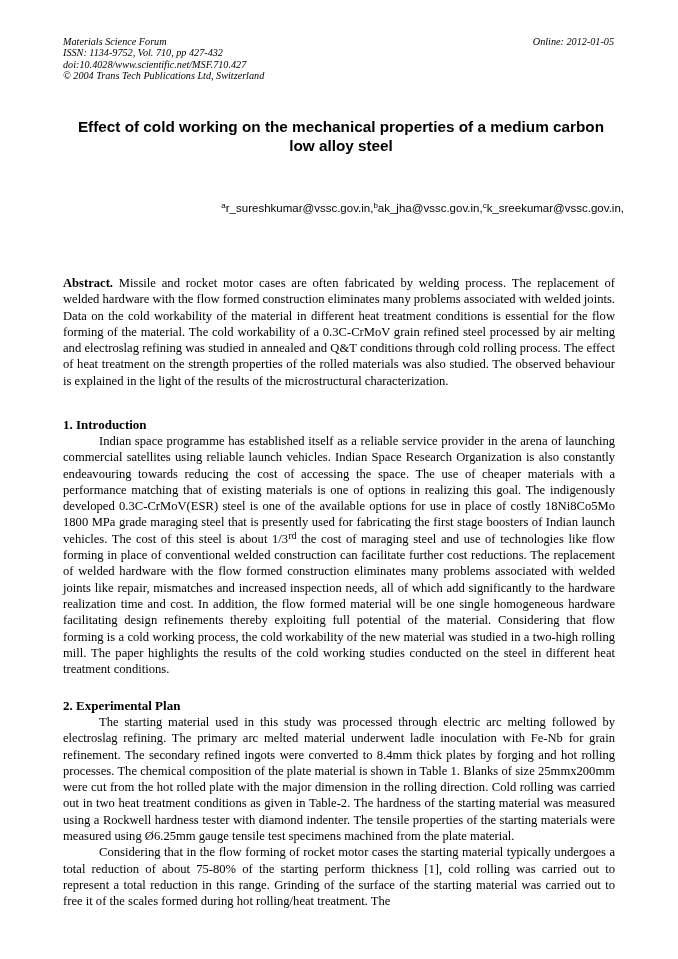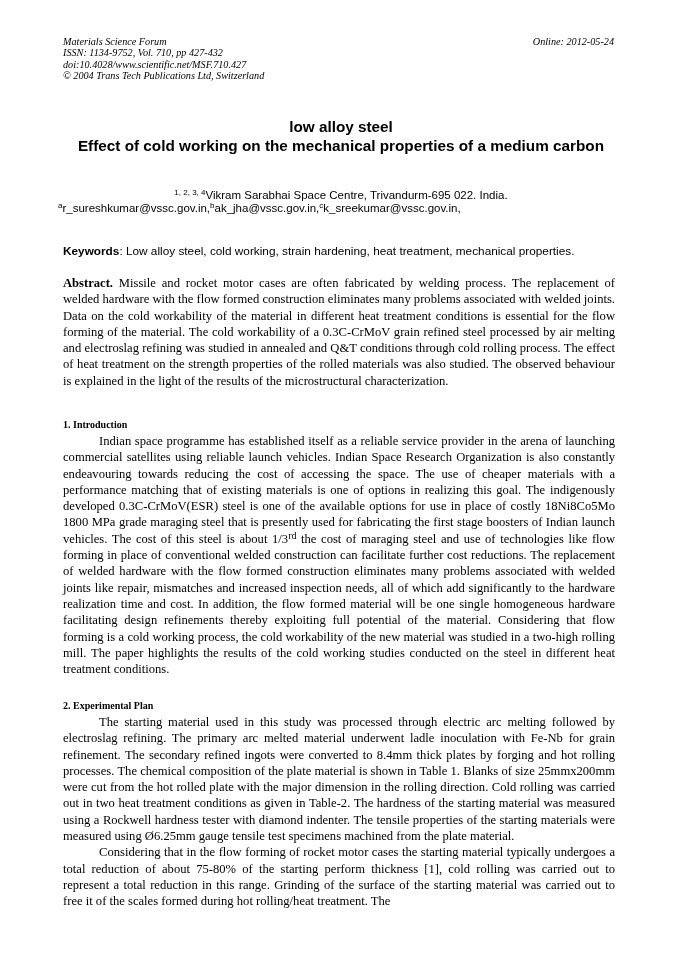"Online: 2012-05-24" div.hdr { text: 2012-05-24 -> 2012-01-05 }
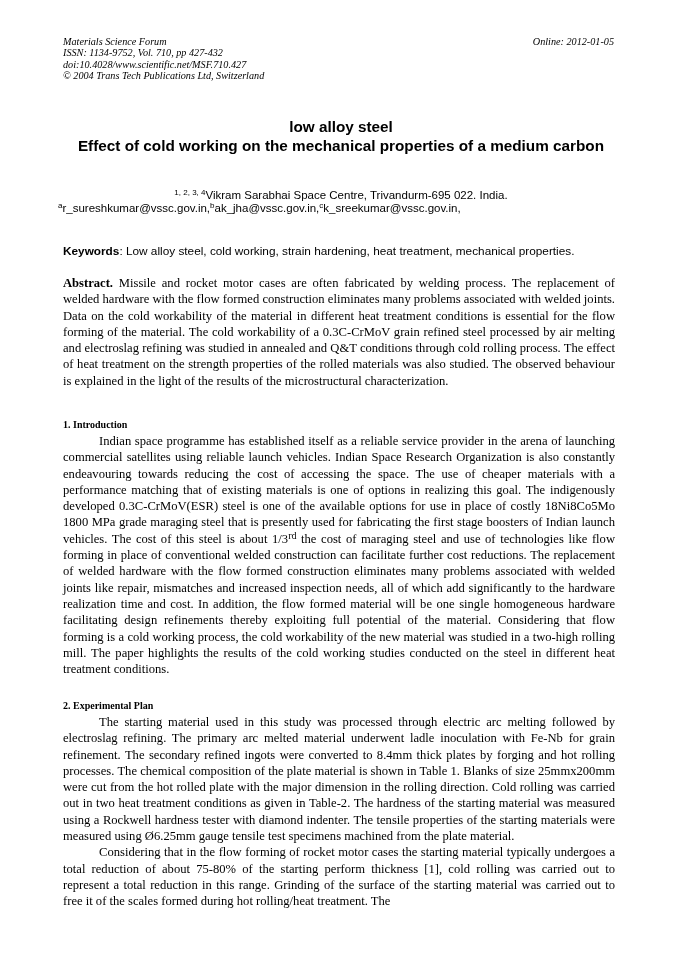"low alloy steel" div { order: before "Effect of cold working on" -> after "Effect of cold working on" }
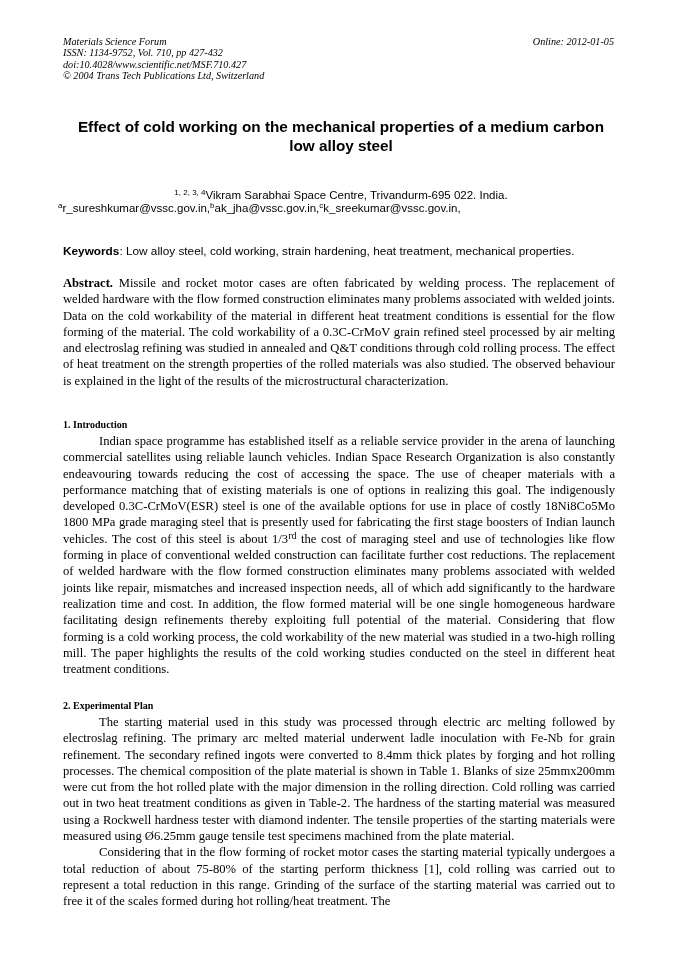"1, 2, 3, 4Vikram Sarabhai" div.affil { html: <div><sup>1, 2, 3, 4</sup><span>Vikram Sarabhai Space Centre, Trivandurm-695 022. India.</span></div> -> none }
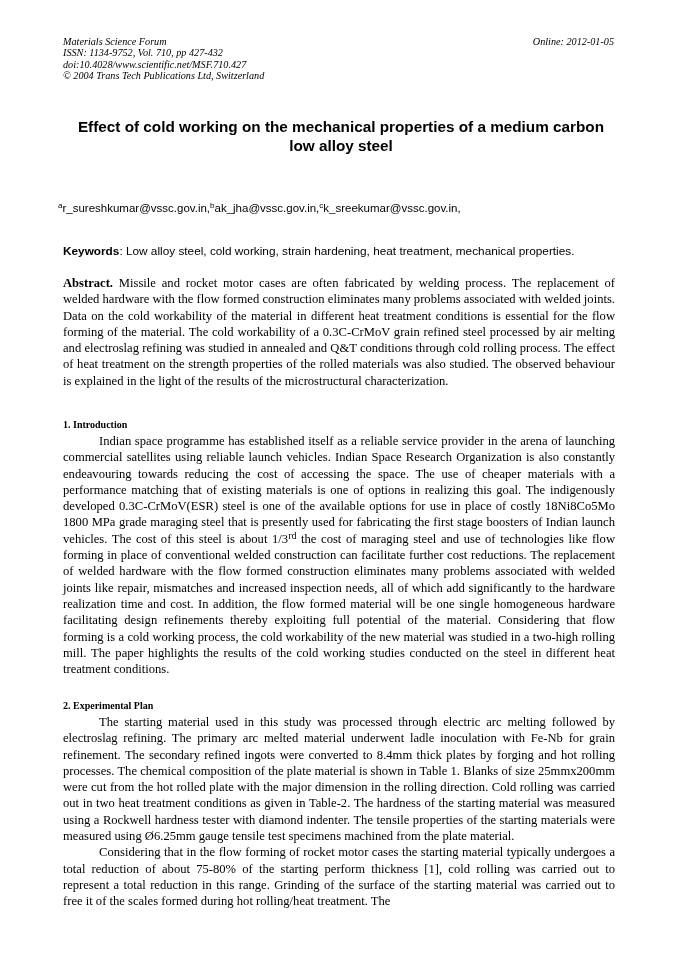"ar_sureshkumar@vssc.gov.in,bak_jha@vssc." .emails { text-align: left -> right }
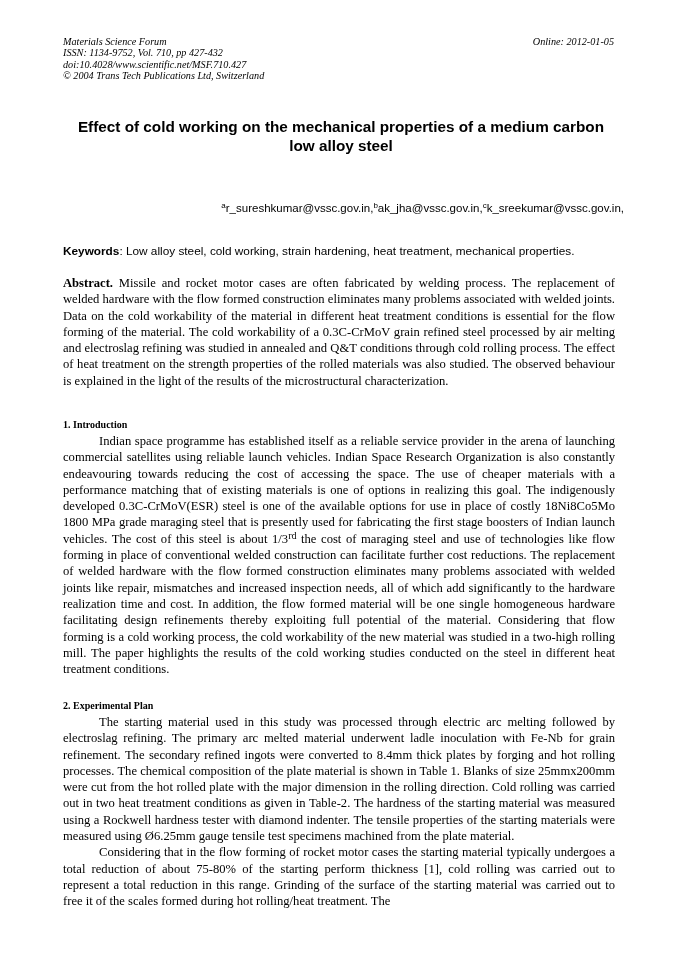"Keywords: Low alloy steel, cold" div.keywords { html: <div><b>Keywords</b><span>: Low alloy steel, cold working, strain hardening, heat treatment, mechanical properties.</span></div> -> none }
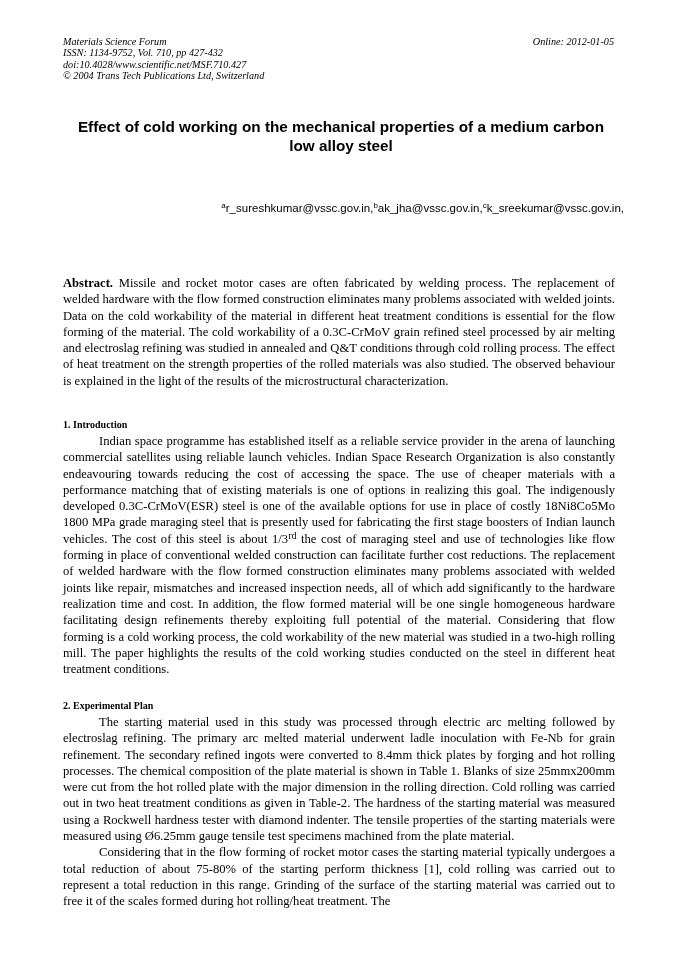"1. Introduction" .sec-head { font-size: 10px -> 13px }
